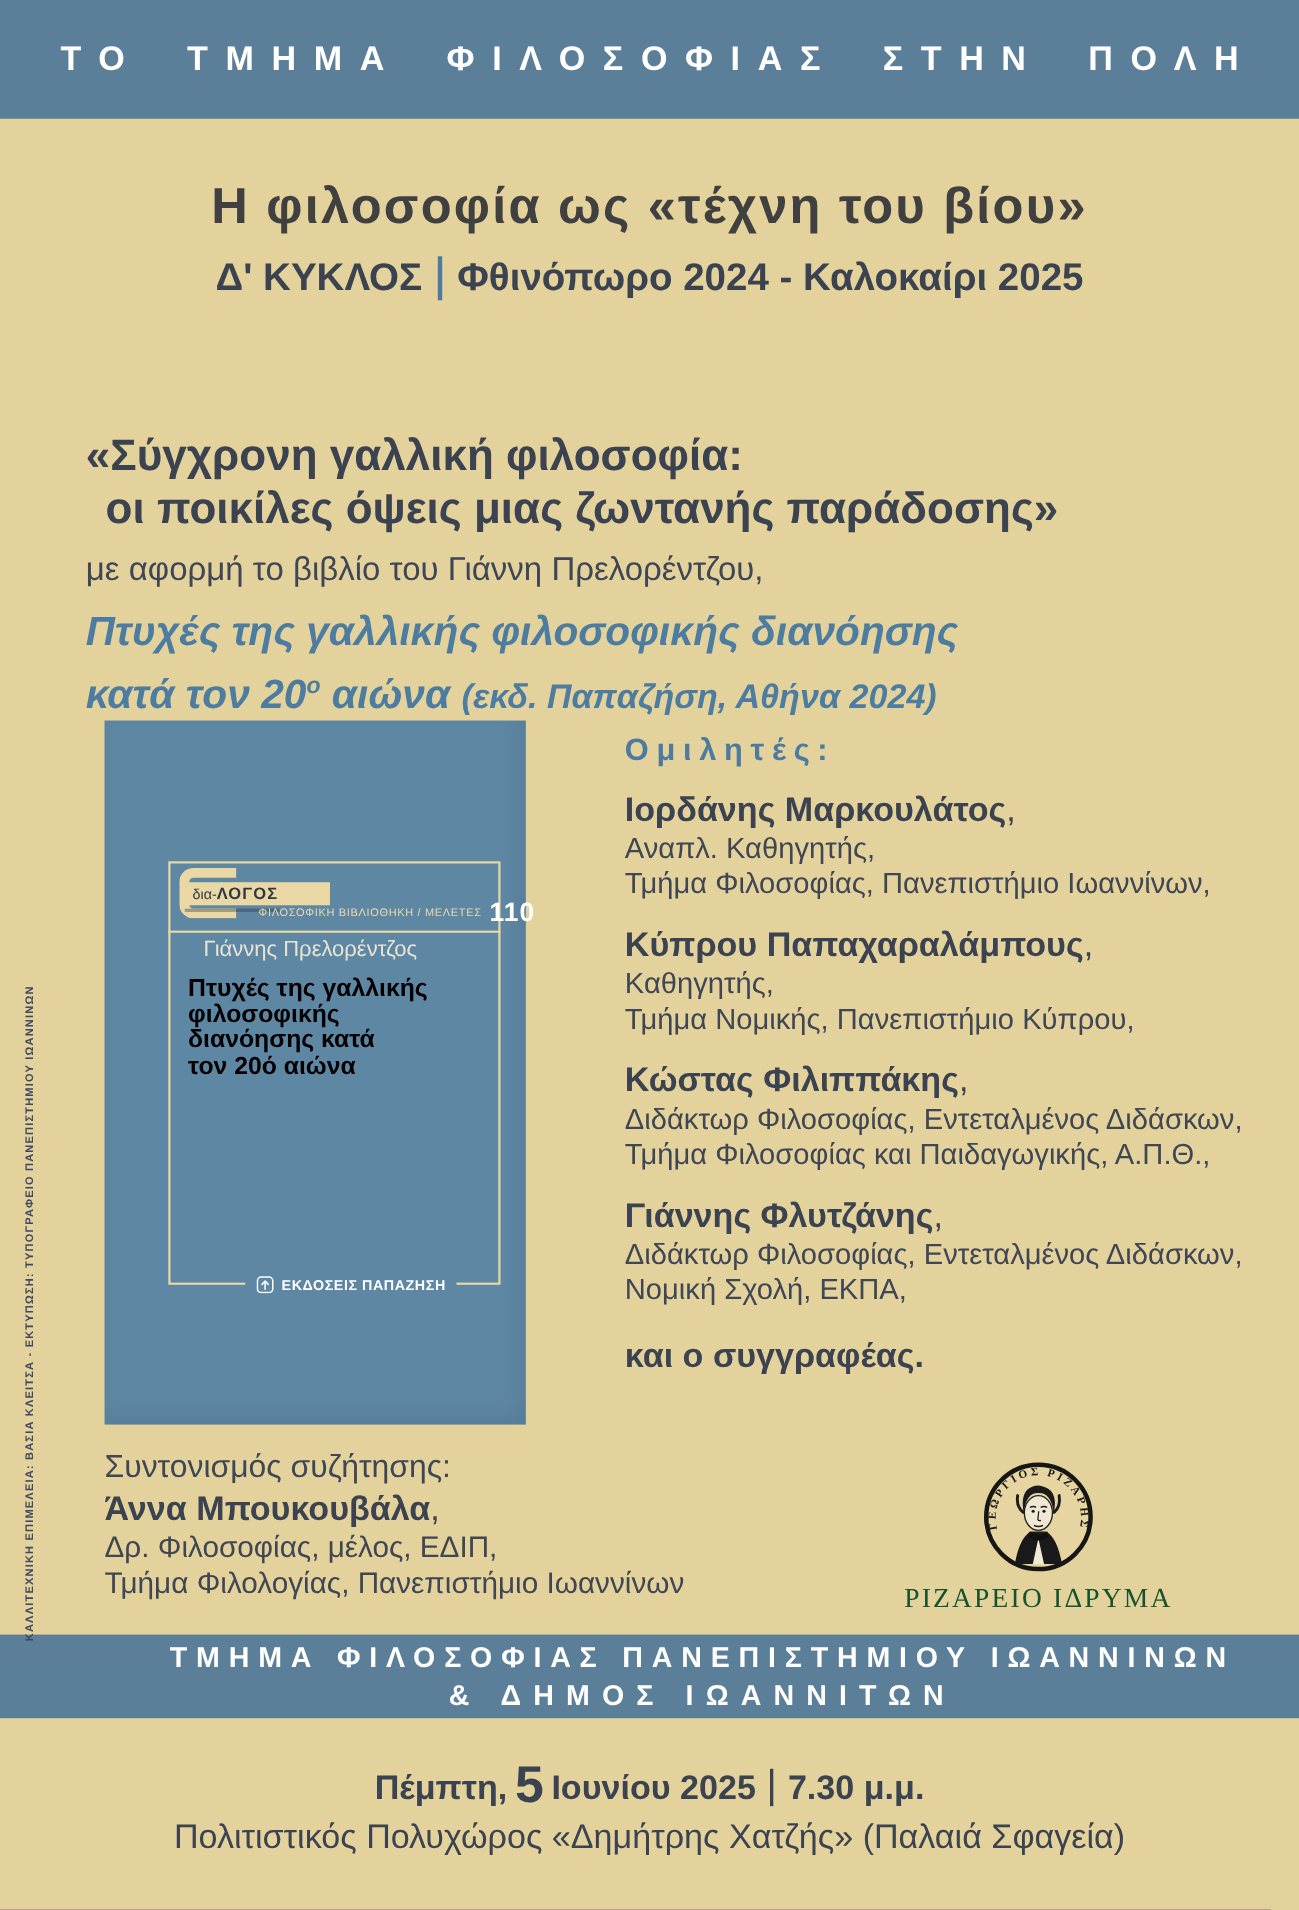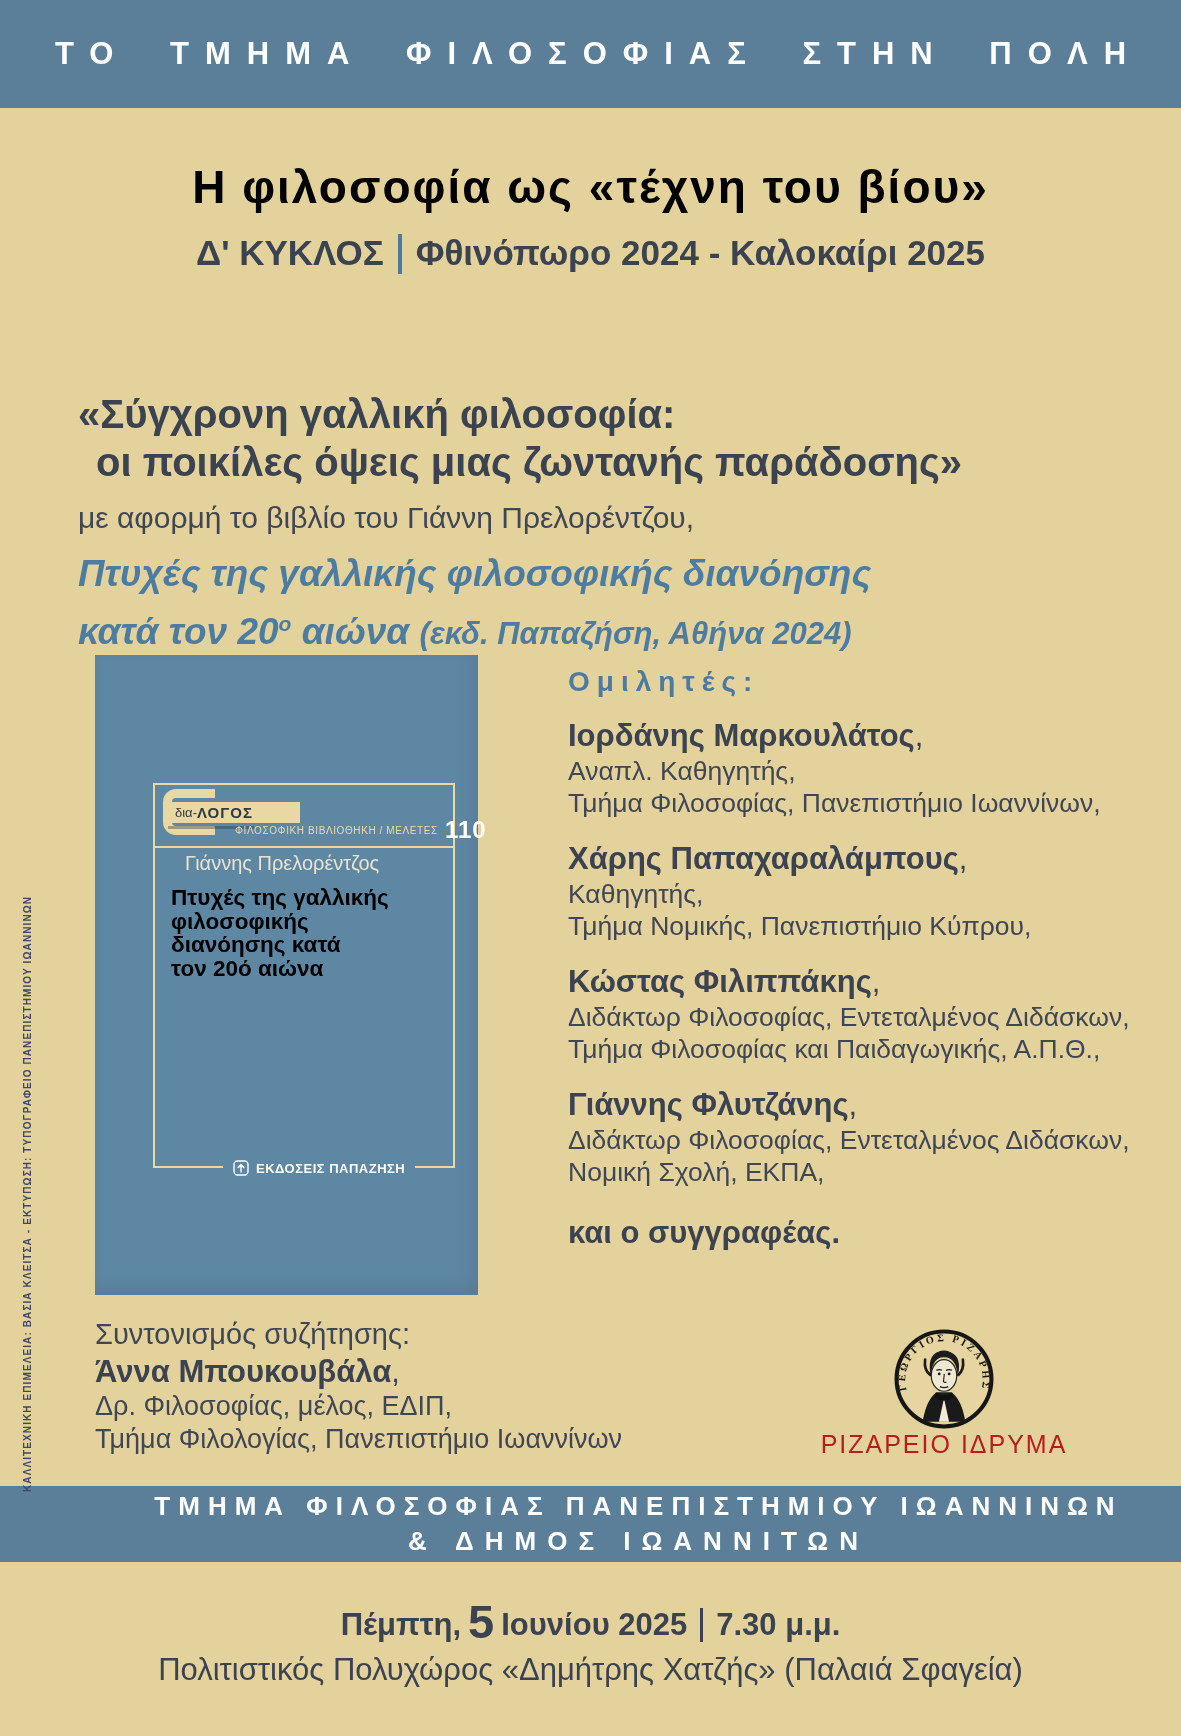"Η φιλοσοφία ως «τέχνη του" .main-title { color: #000000 -> #404040 }
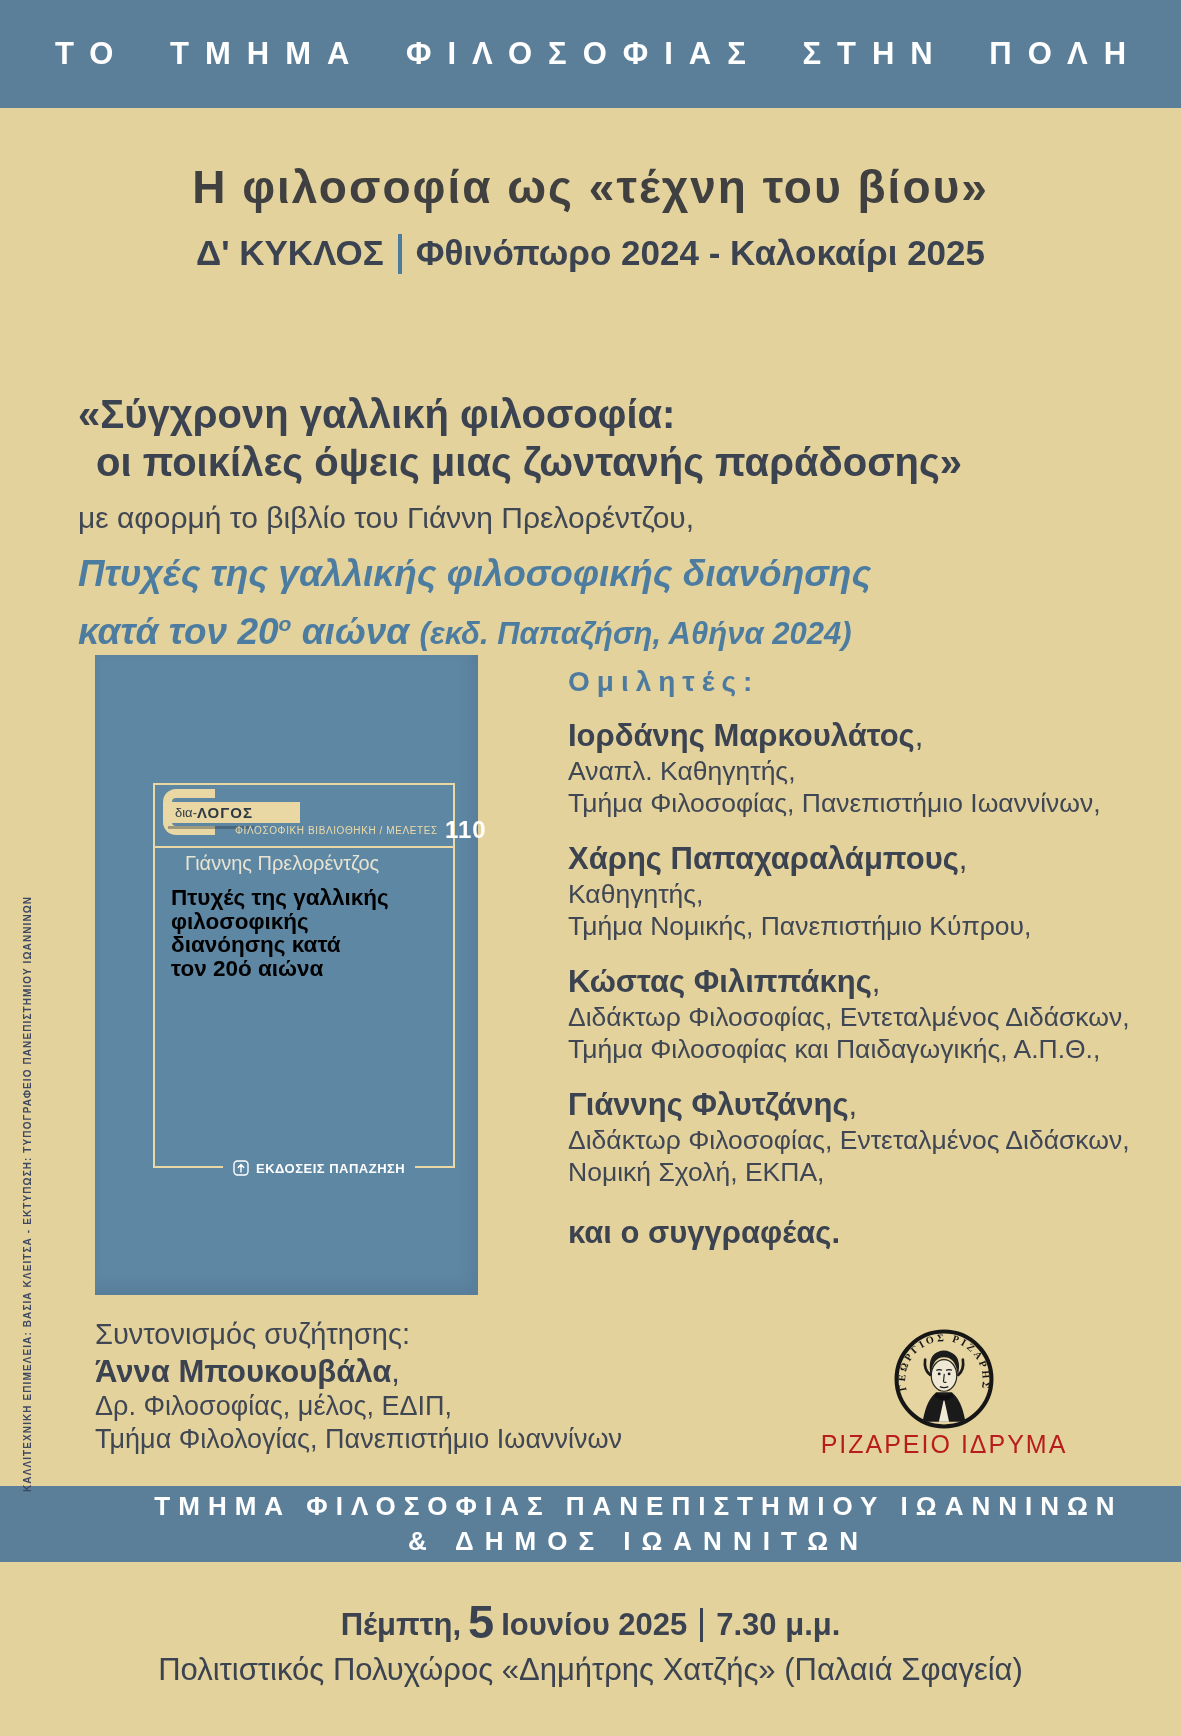"Χάρης Παπαχαραλάμπους" span { text: Χάρης -> Κύπρου }
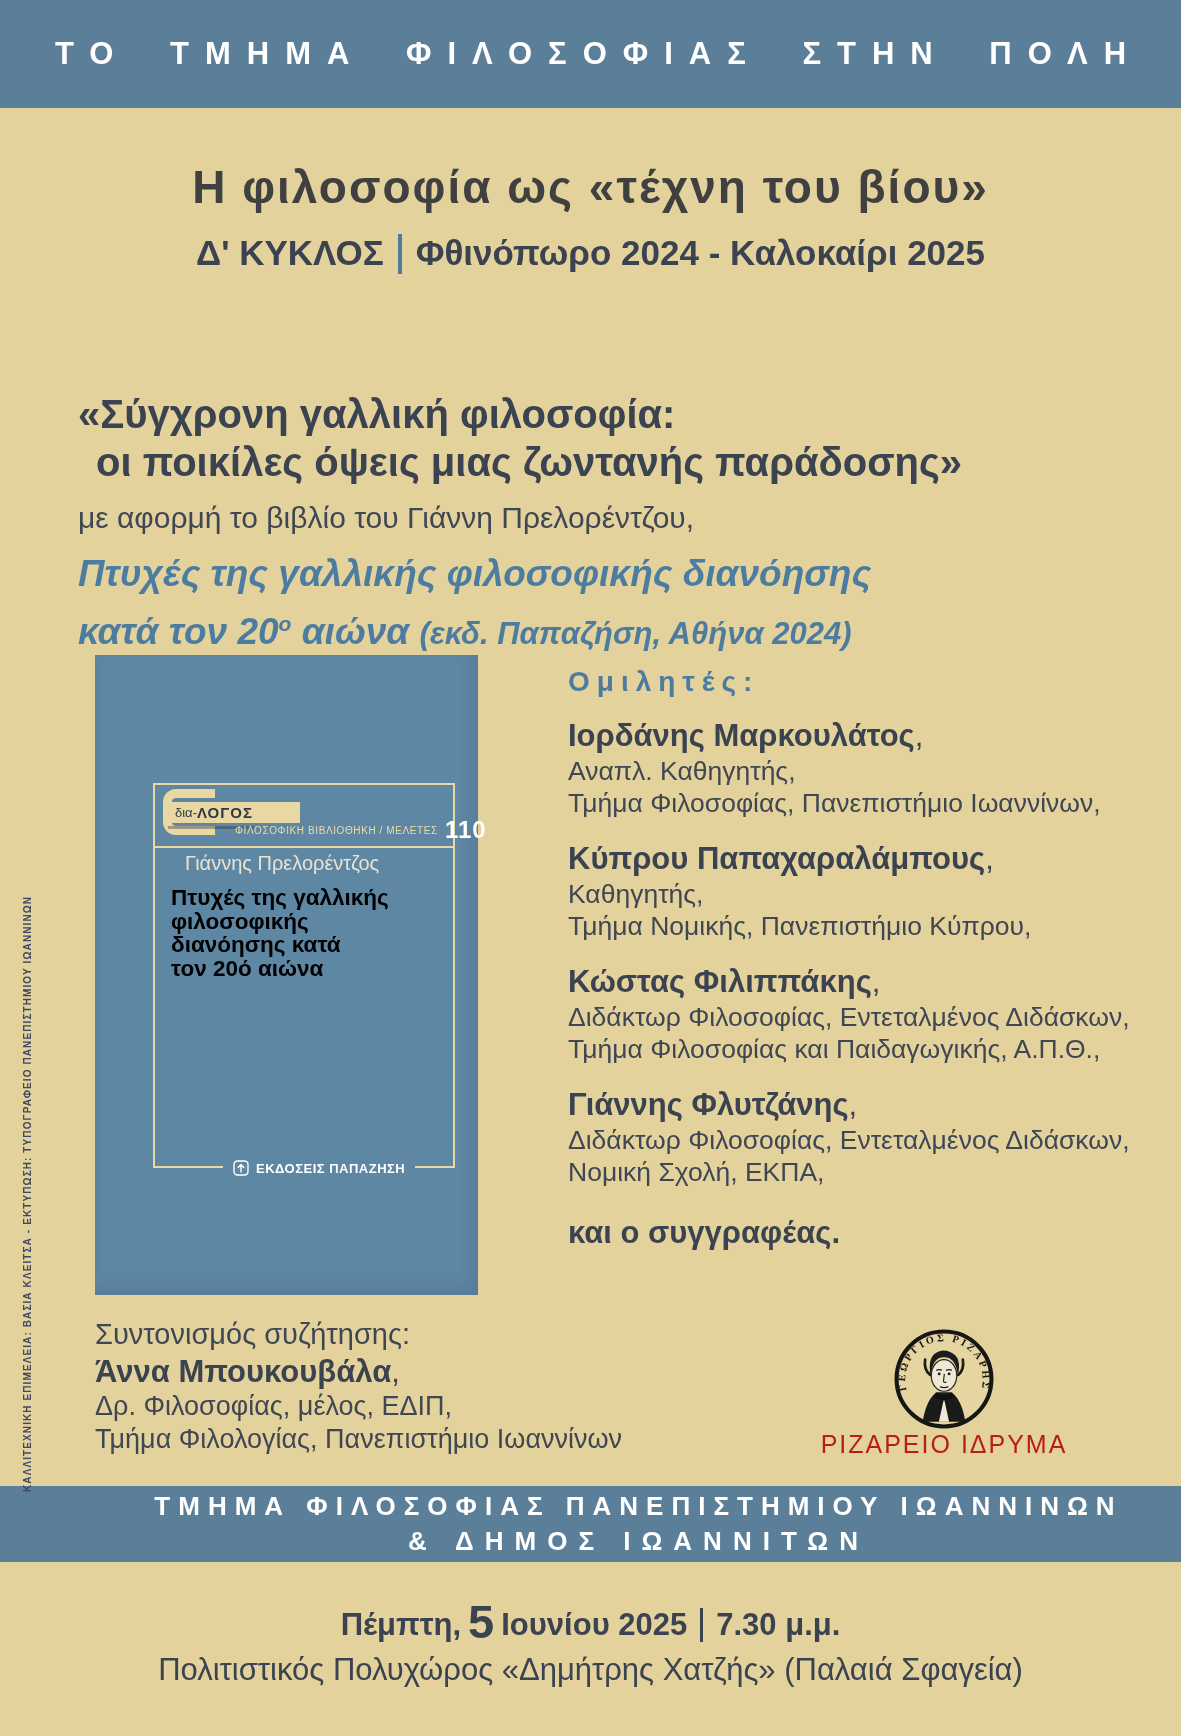"ΡΙΖΑΡΕΙΟ ΙΔΡΥΜΑ" .foundation-label { color: #b91c1c -> #14532d; font-family: Liberation Sans, sans-serif -> Liberation Serif, serif; margin-top: none -> 10px }
